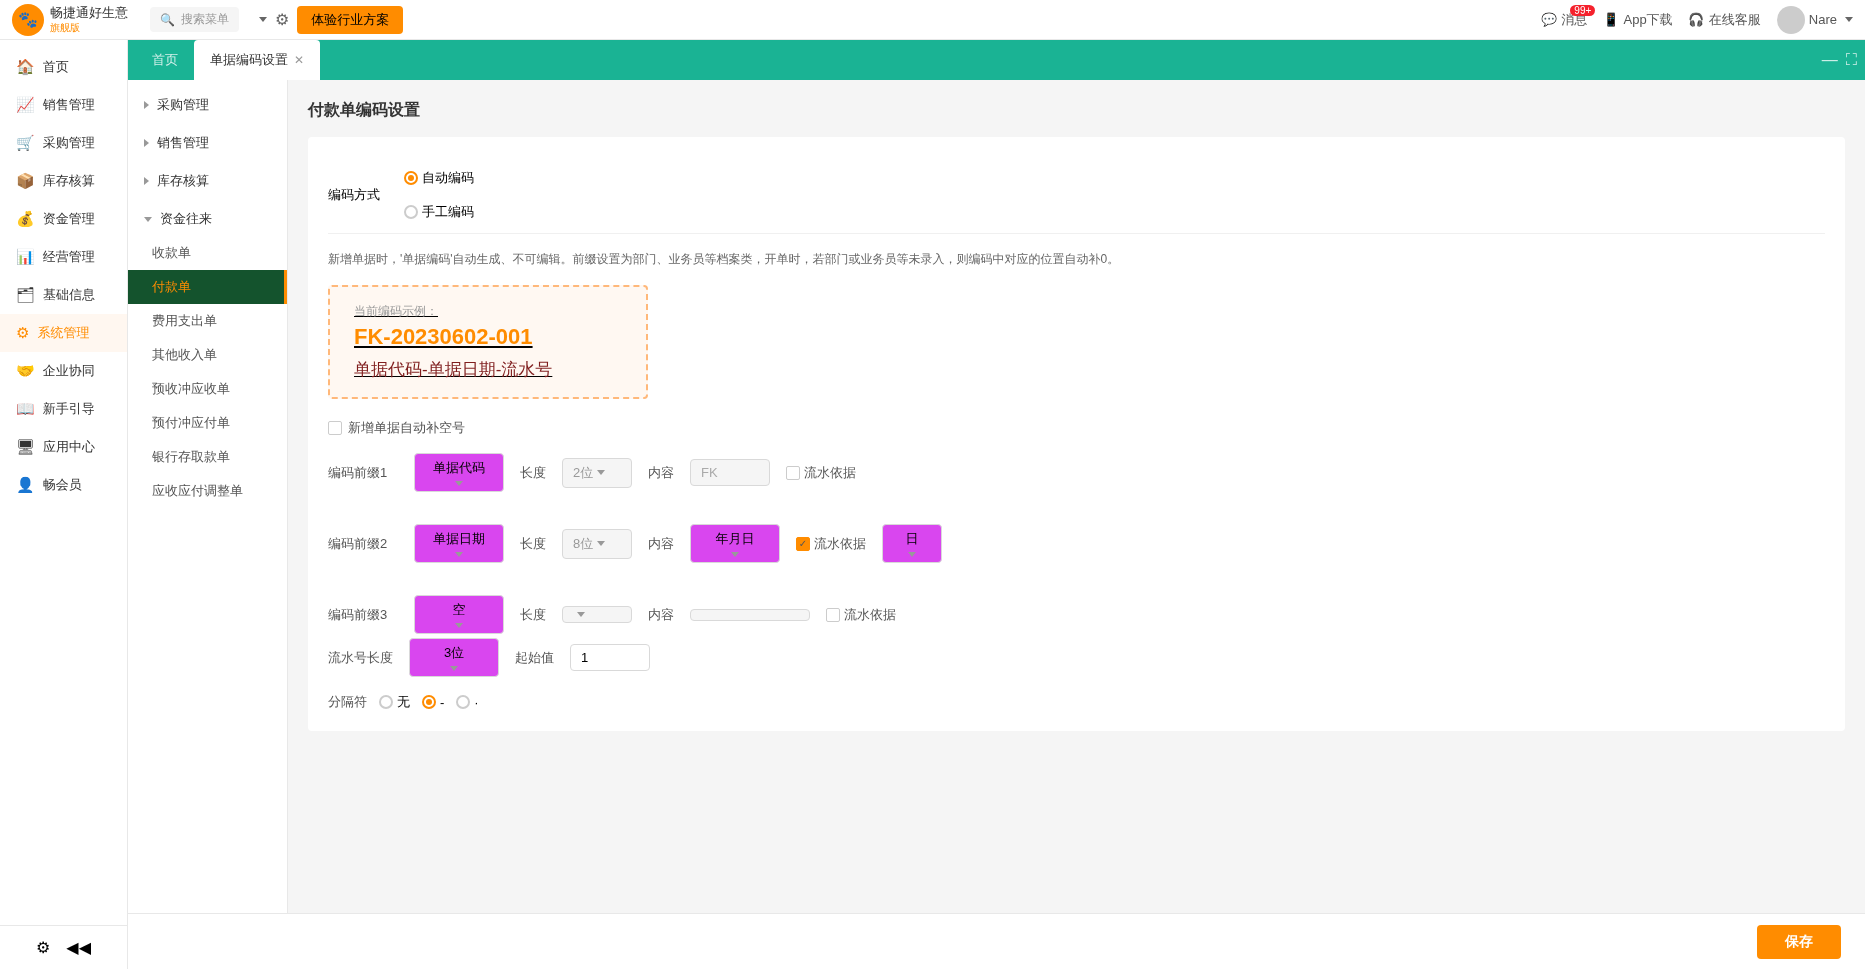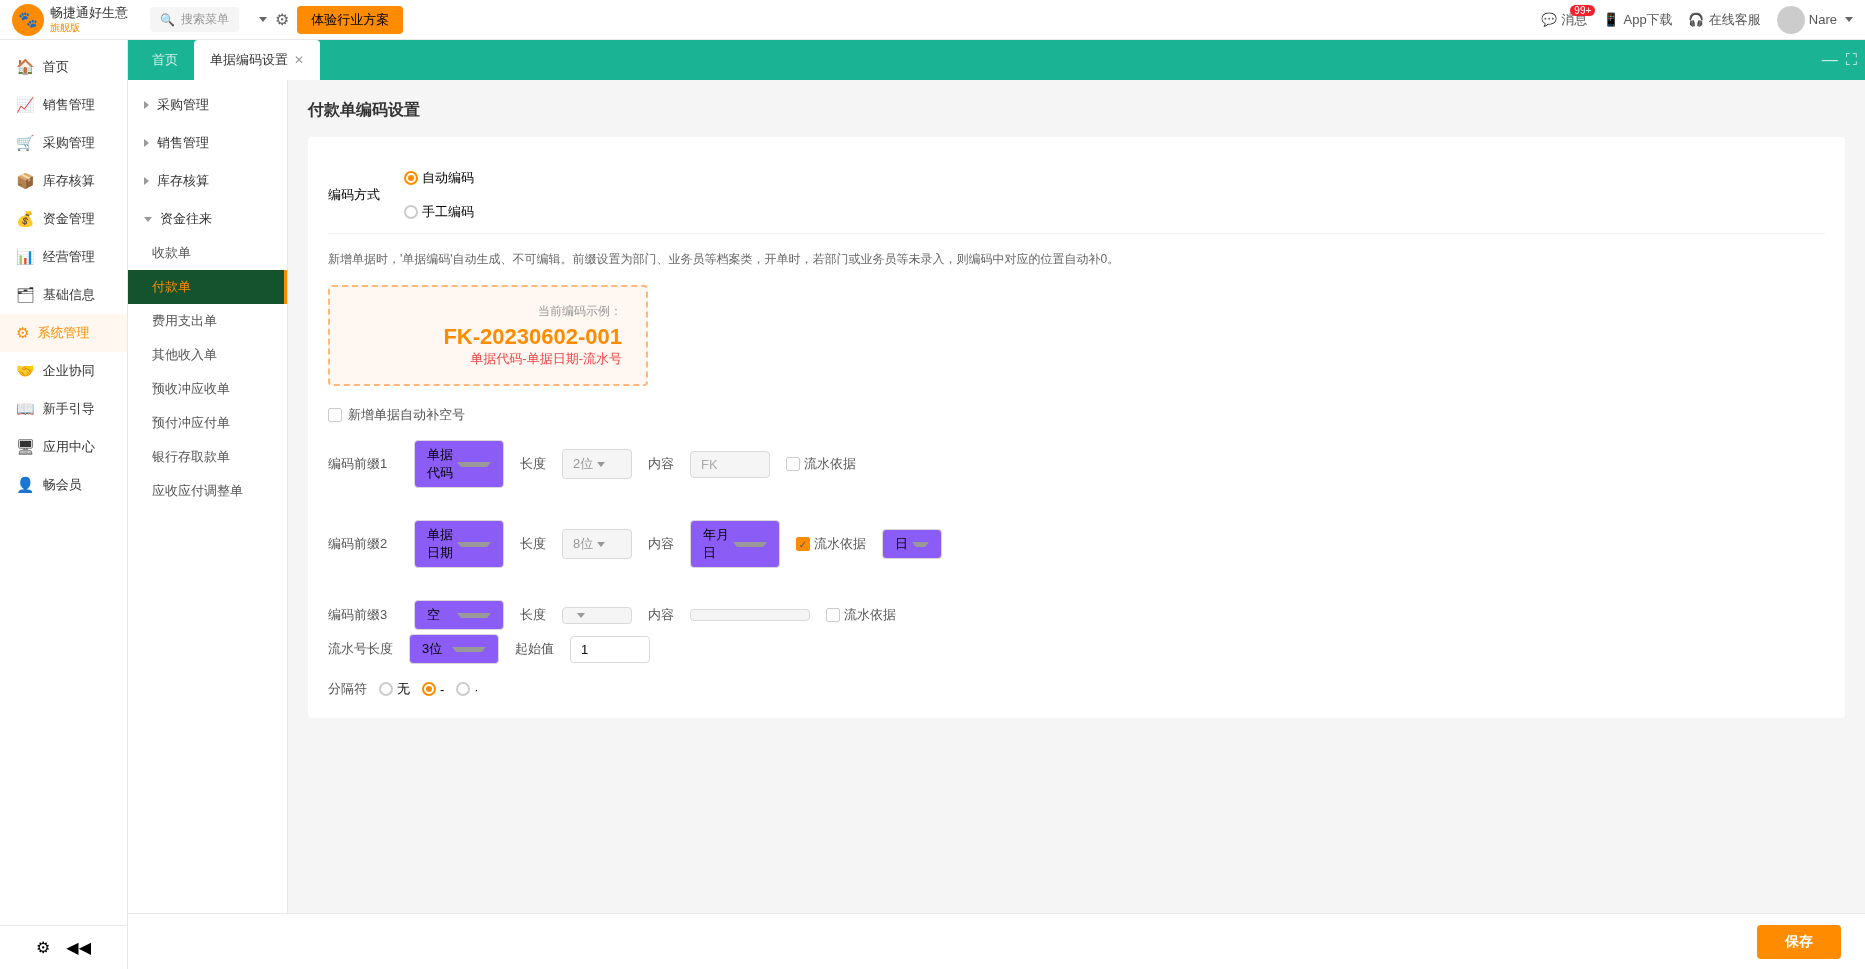"当前编码示例：" .preview-box { text-align: right -> left; text-decoration: none -> underline }
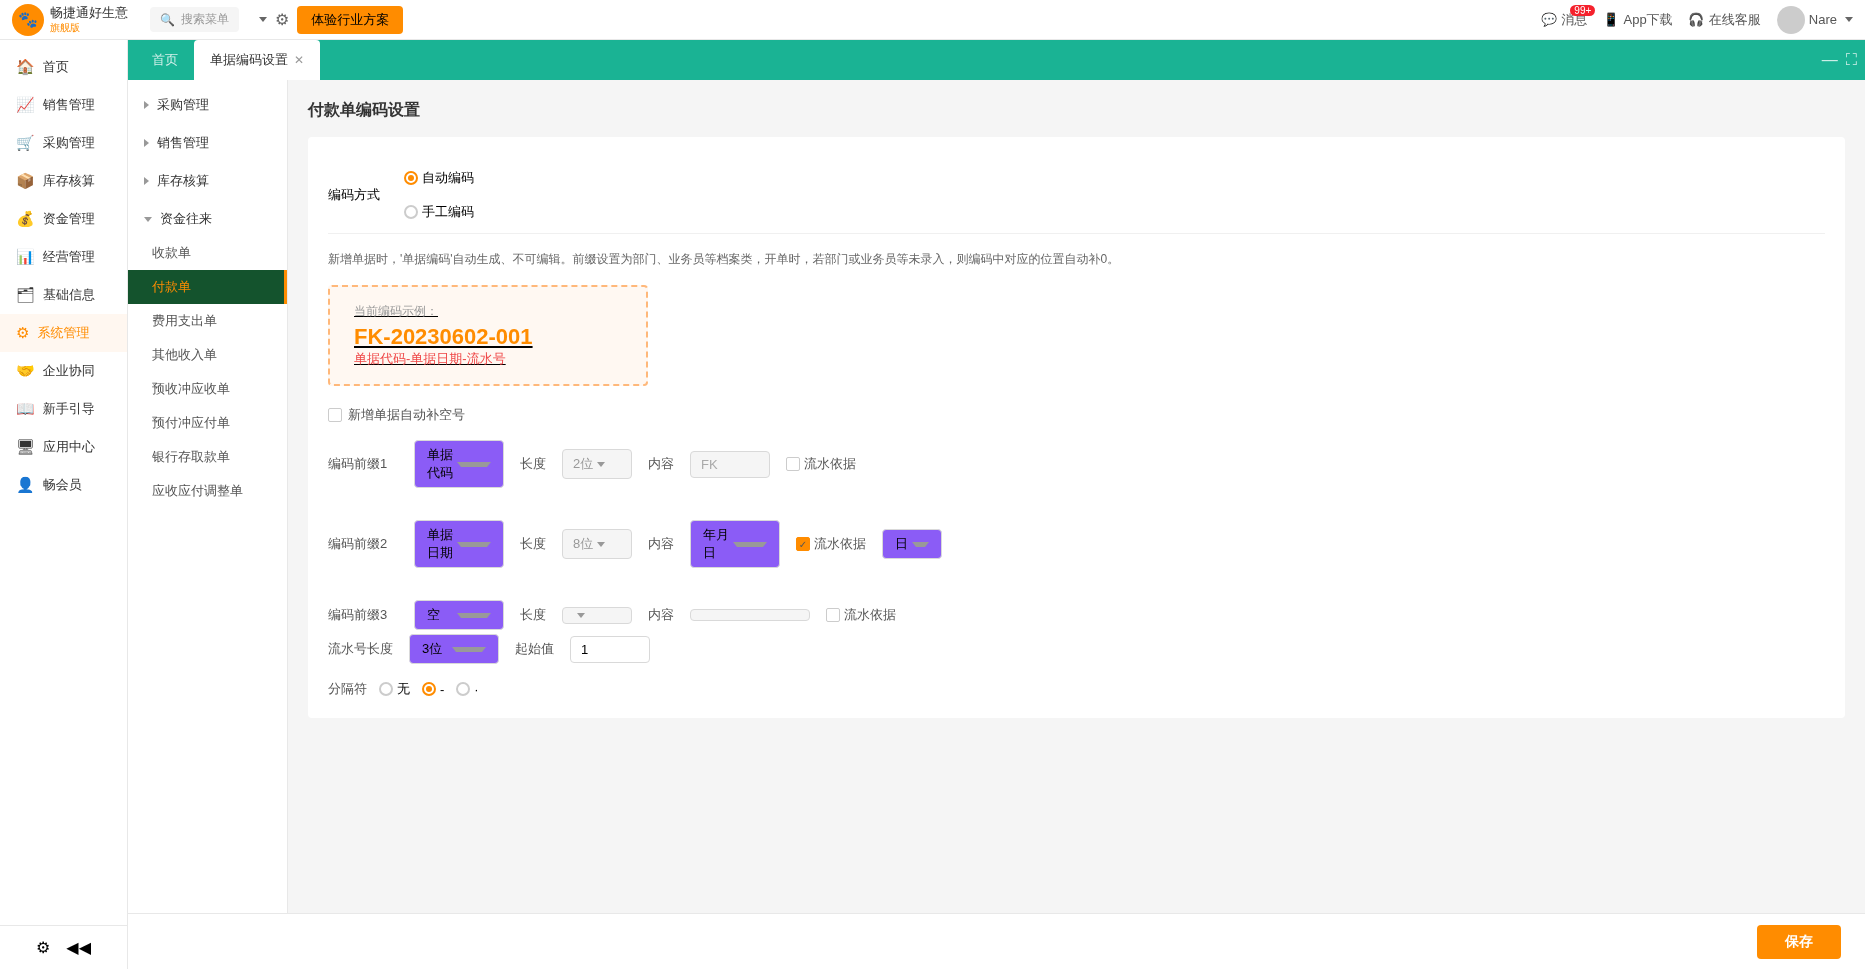"单据代码-单据日期-流水号" .preview-desc { color: #ef4444 -> #7f1d1d; font-size: 13px -> 17px; margin-top: 0 -> 8px }
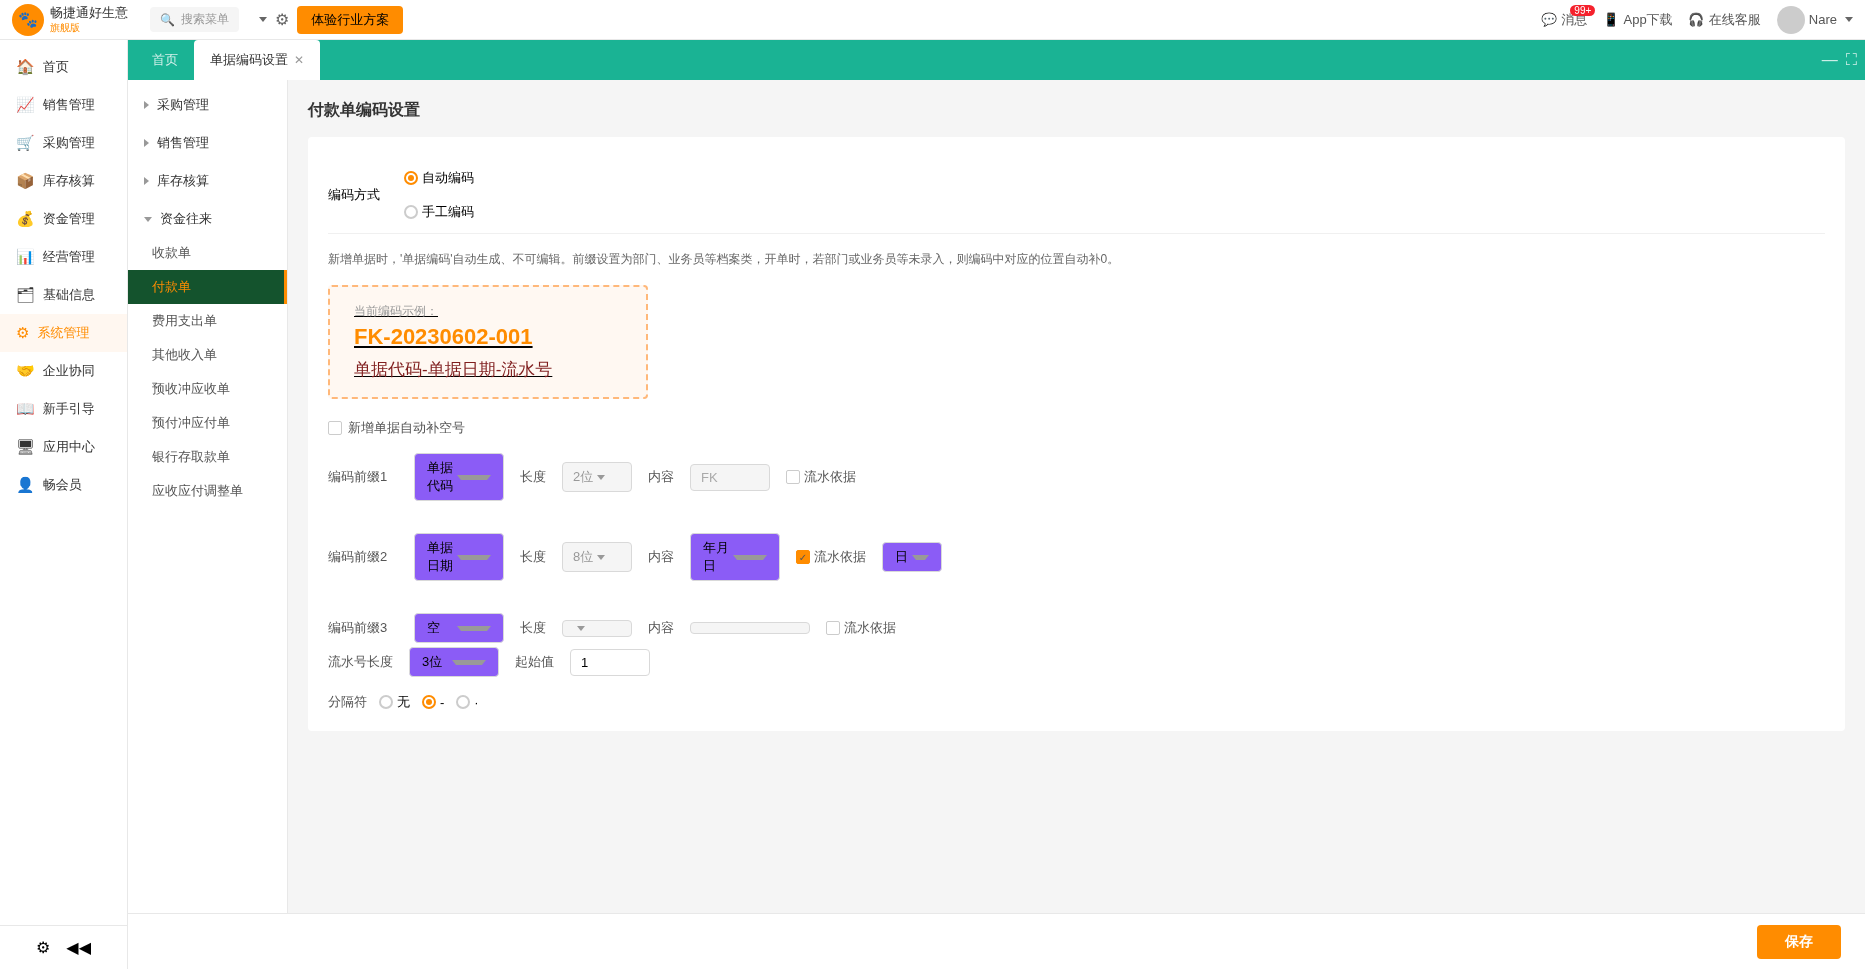"单据代码" .select-box { background: #8b5cf6 -> #d946ef; flex-direction: none -> column }
